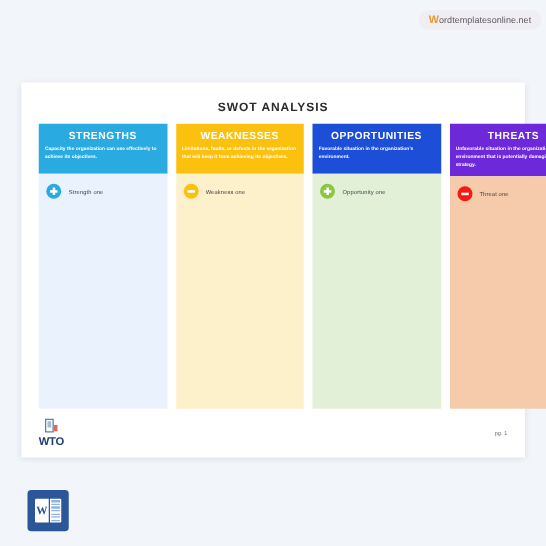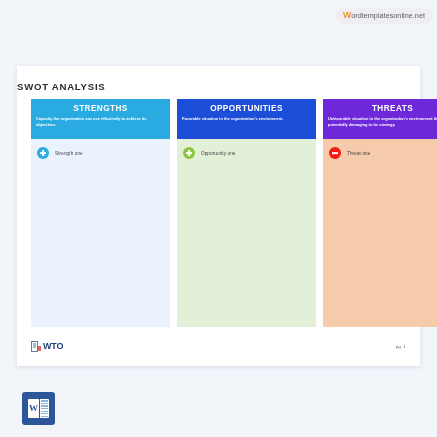"SWOT ANALYSIS" .doc-title { text-align: left -> center }
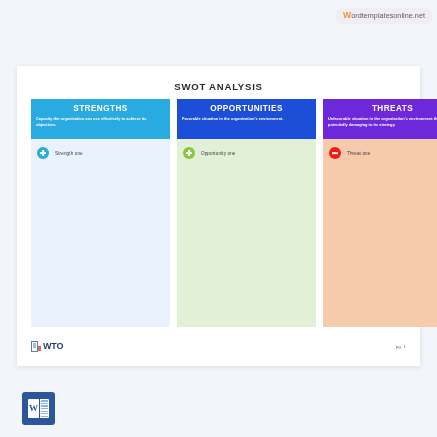"WEAKNESSES" div.col { html: none -> <div> <div> <h3>WEAKNESSES</h3> <div>Limitations, faults, or defects in the organization that will keep it from achieving its objectives.</div> </div> <div> <div> <span></span> <span>Weakness one</span> </div> </div> </div> }
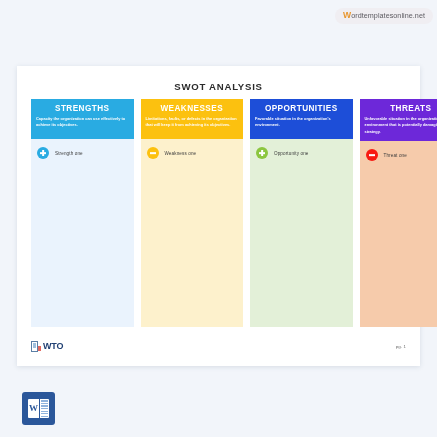"WTO" .brand { flex-direction: none -> column }
